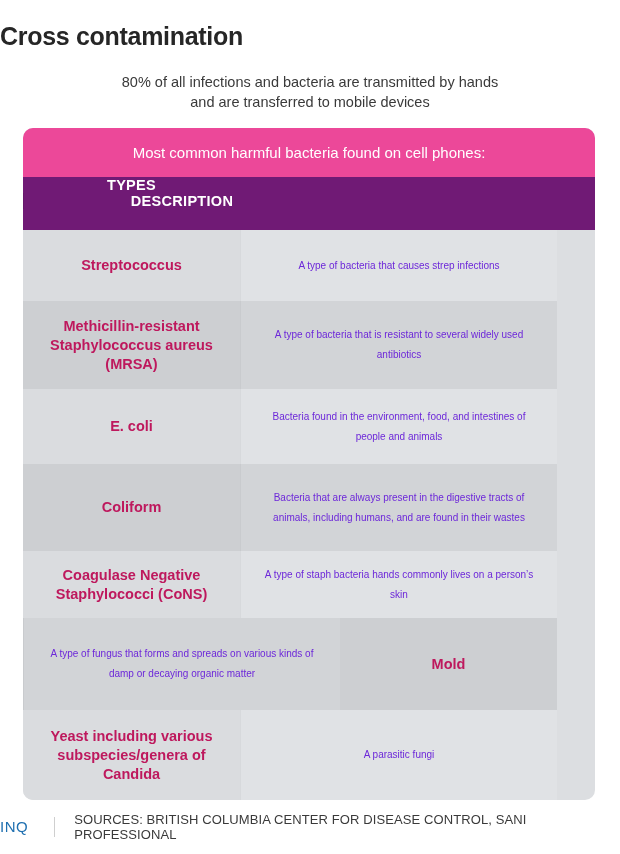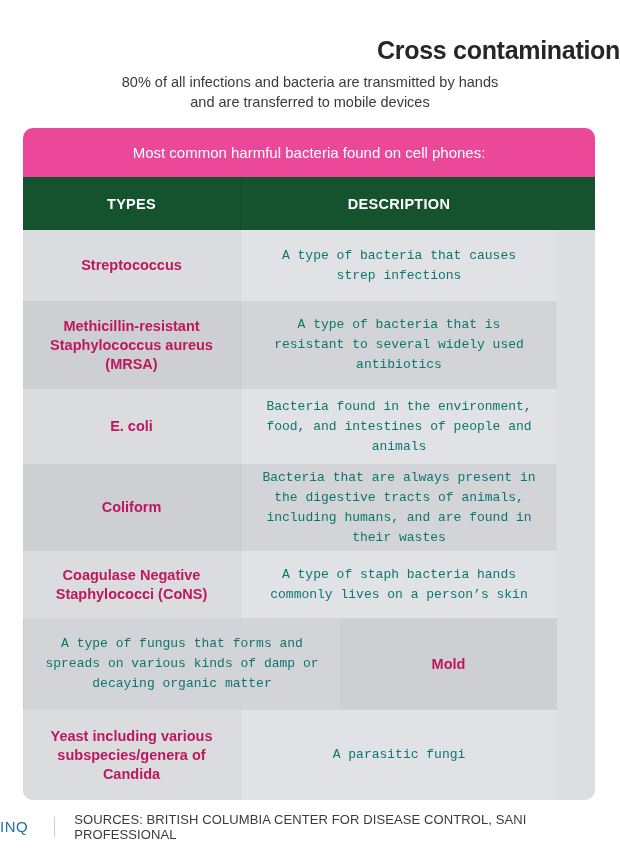"Cross contamination" .title { margin-top: 14px -> none; text-align: right -> left }
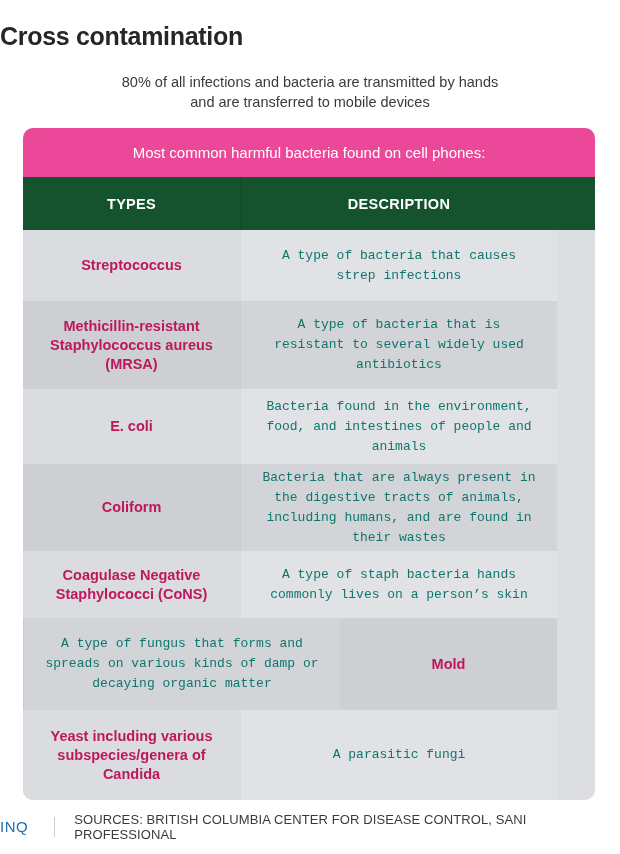"TYPES" .header-row { background: #14532d -> #701a75; flex-direction: none -> column }
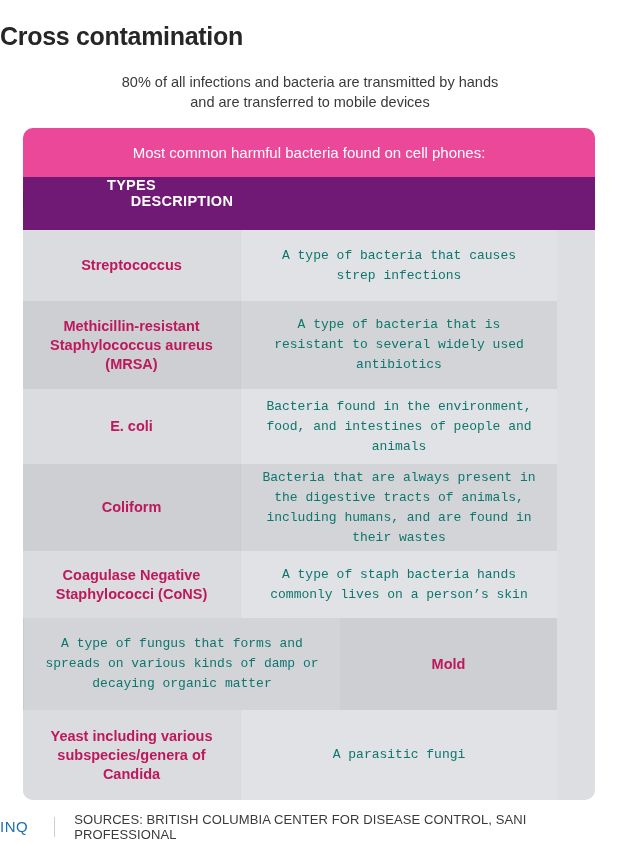"A type of bacteria that" .data-row .cell.right { color: #0f766e -> #6d28d9; font-family: Liberation Mono, monospace -> none; font-size: 13px -> 10px }
